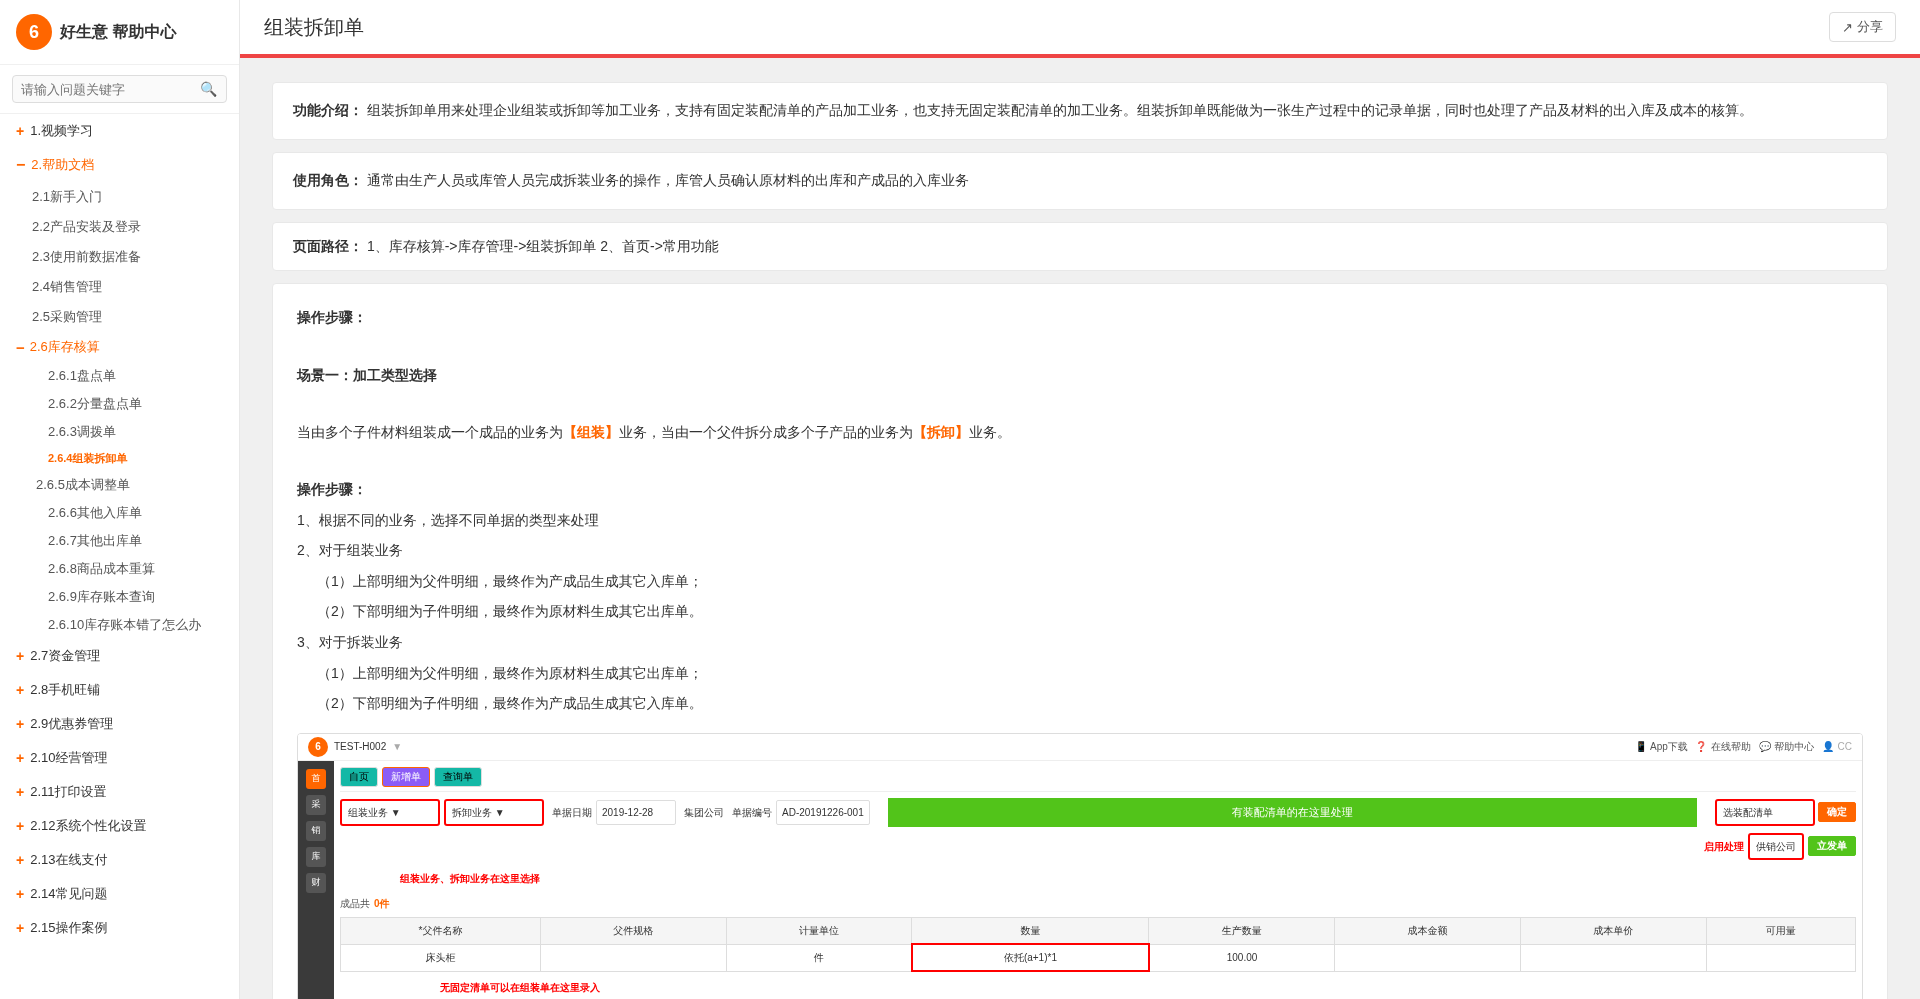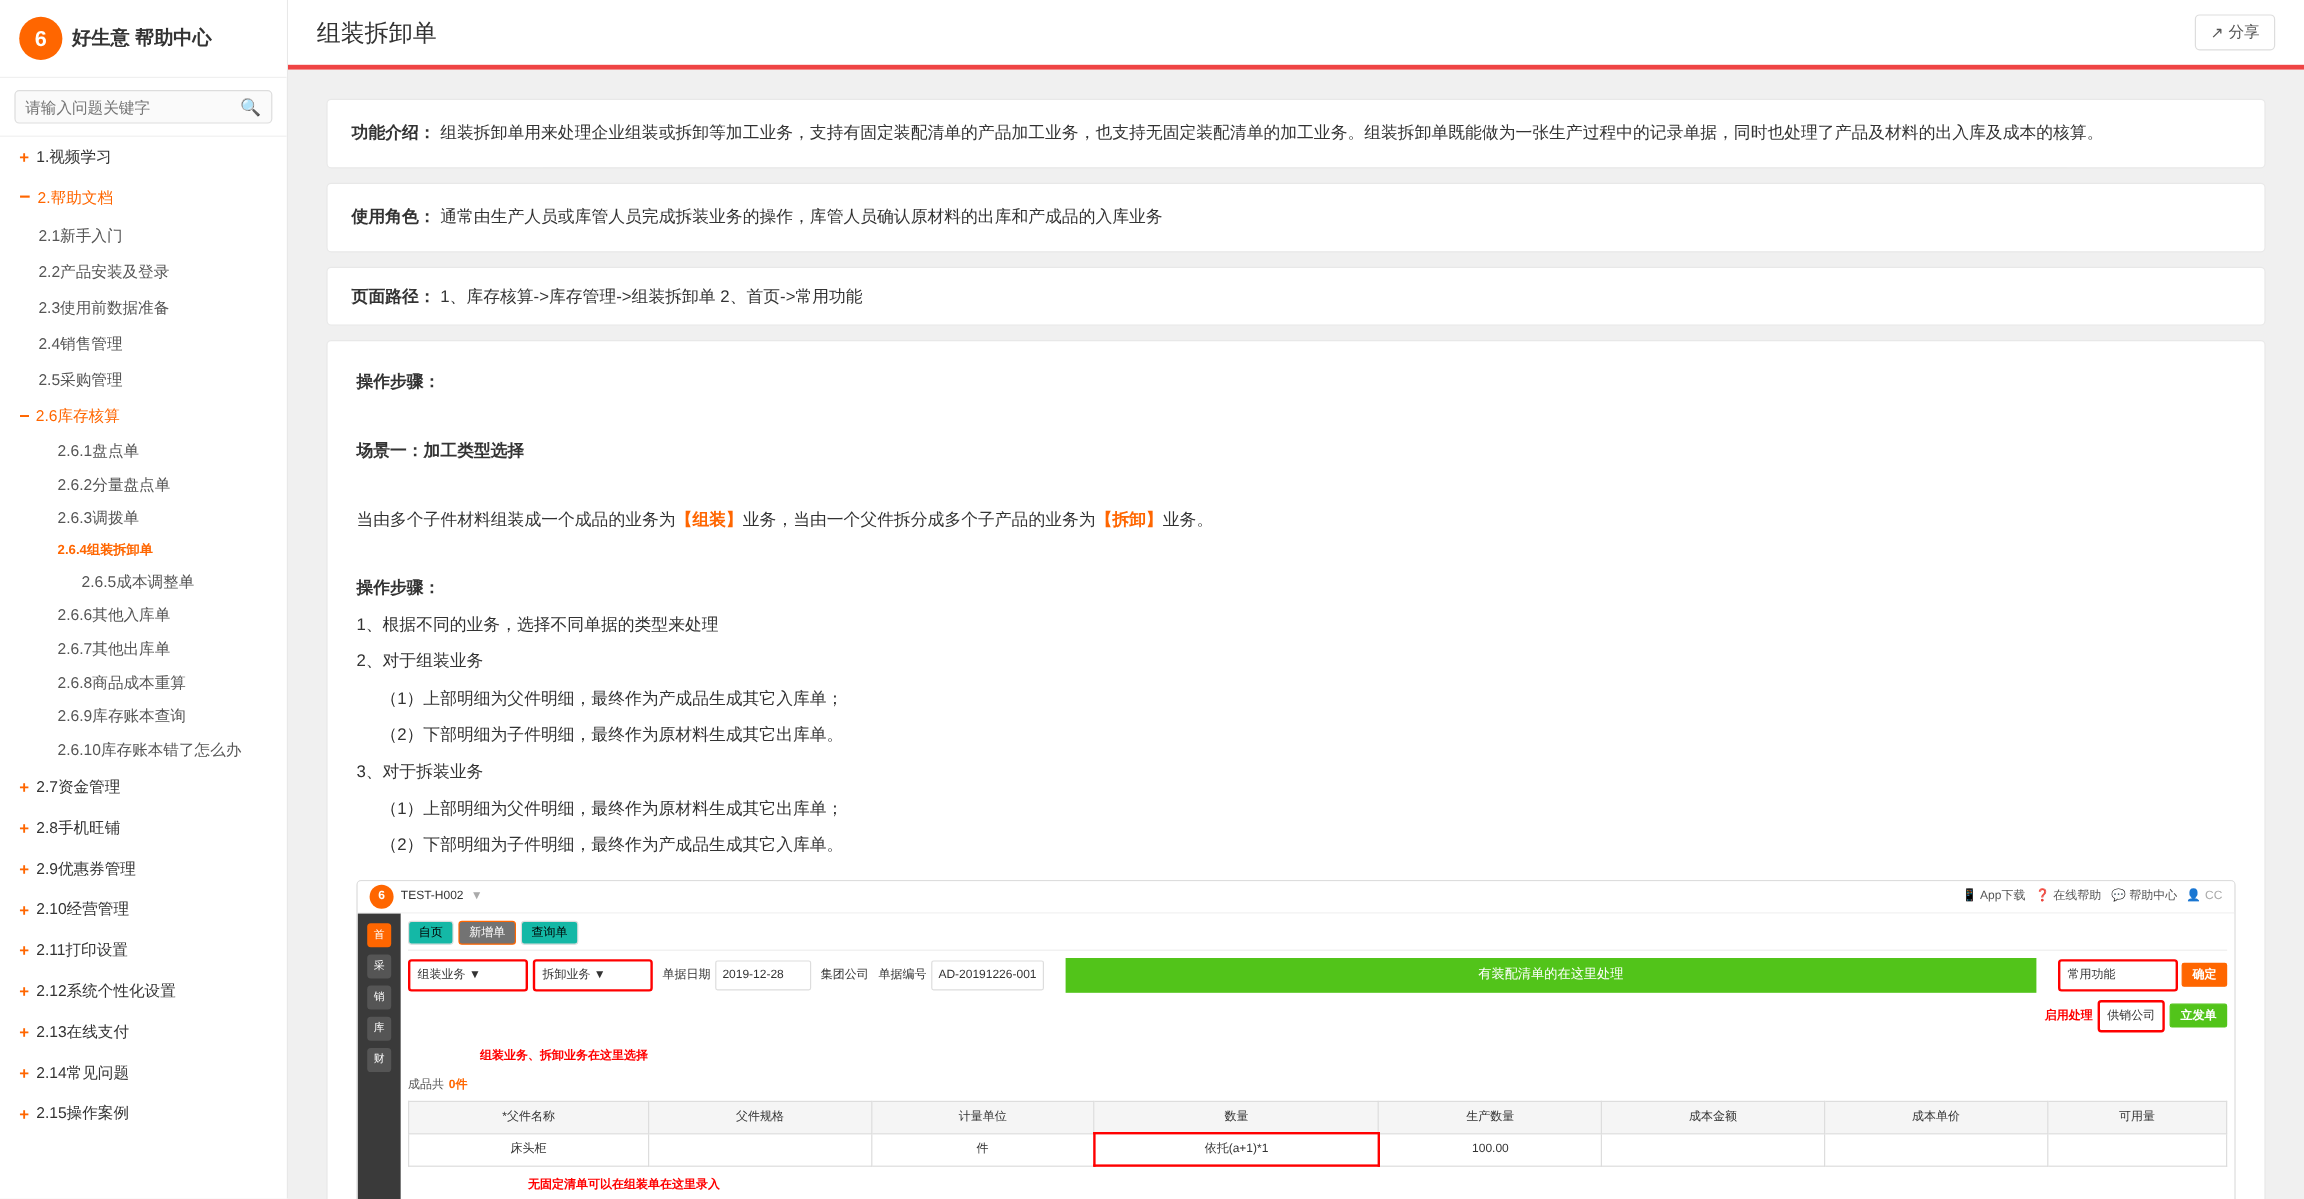"2.6.5成本调整单" div { padding-left: 68px -> 36px }
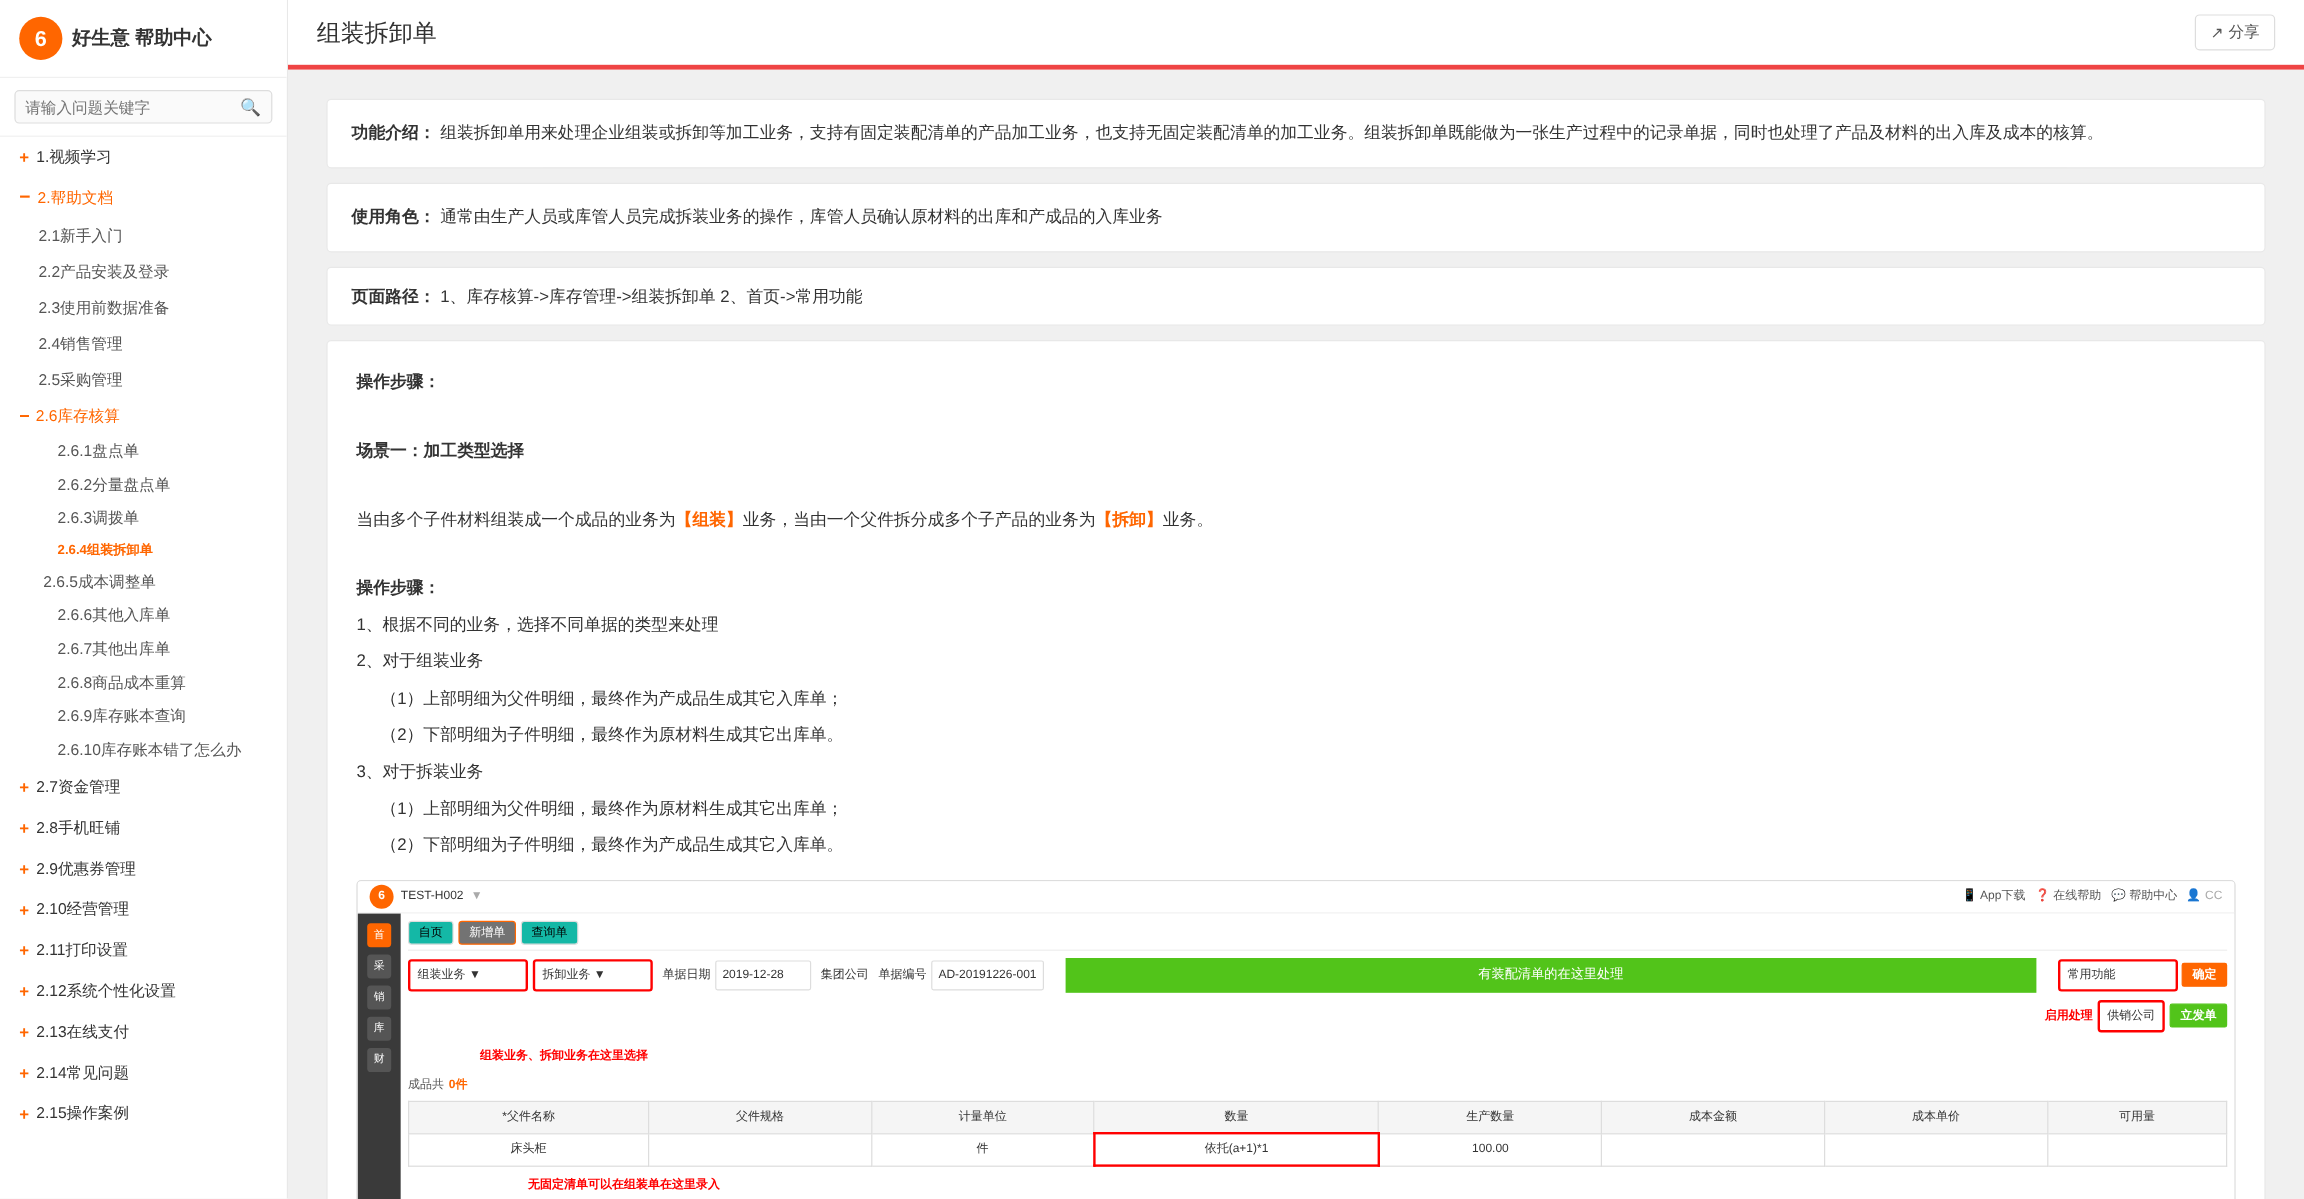"新增单" .mock-tab.active-tab { background: #737373 -> #8b5cf6 }
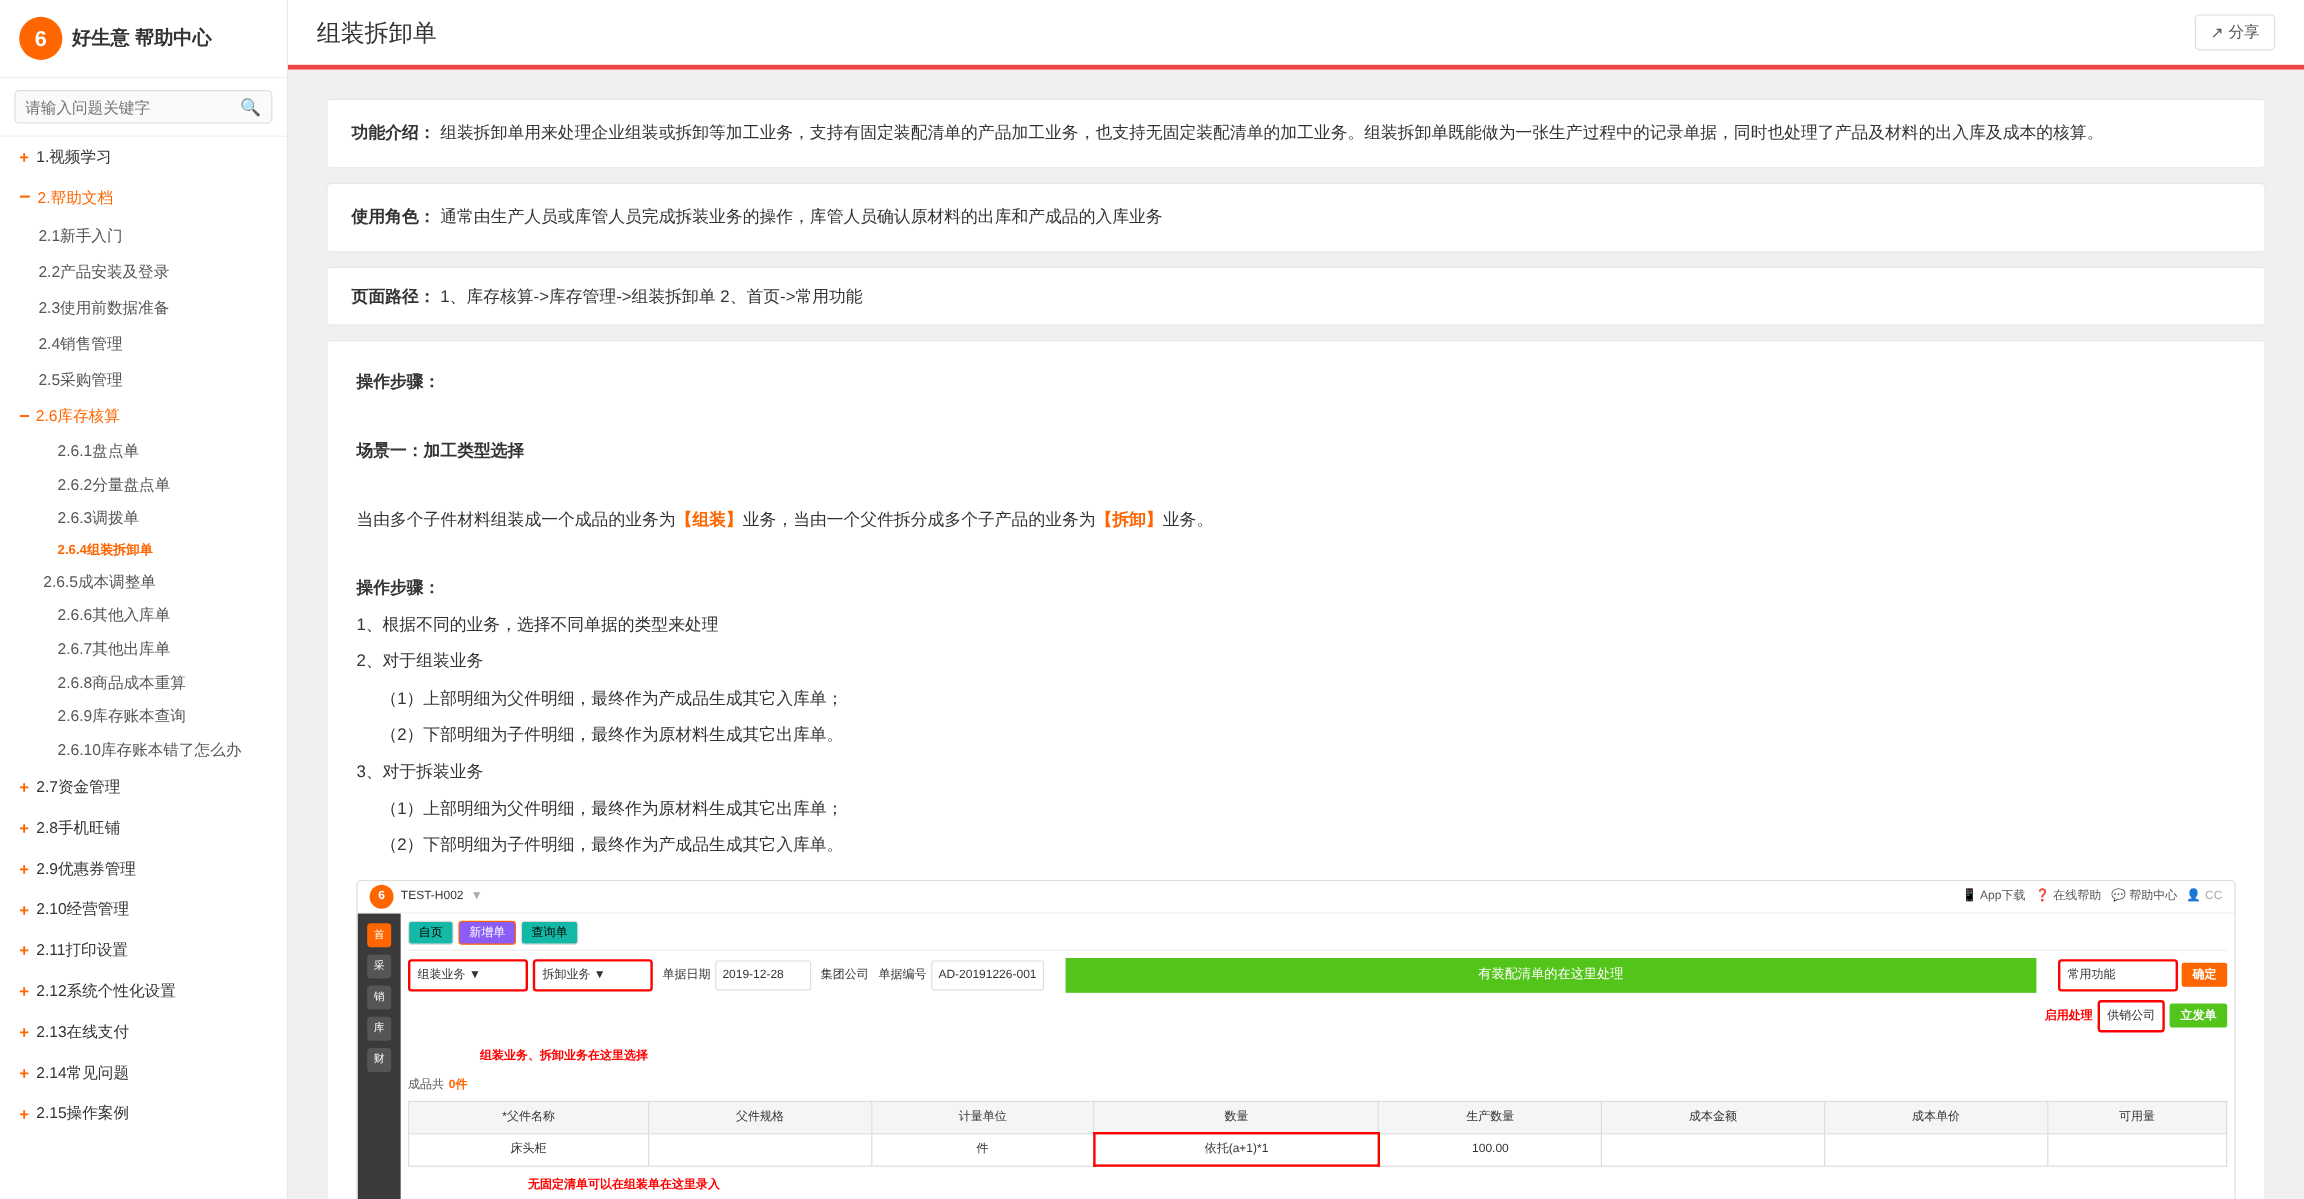"常用功能" div.orange-select { text: 常用功能 -> 选装配清单 }
